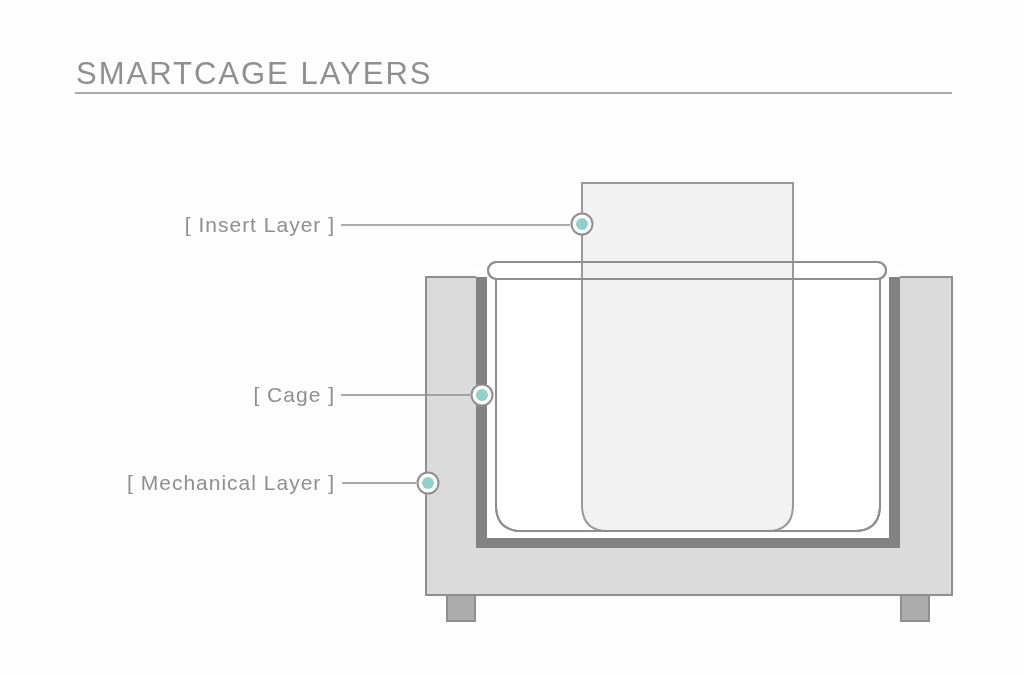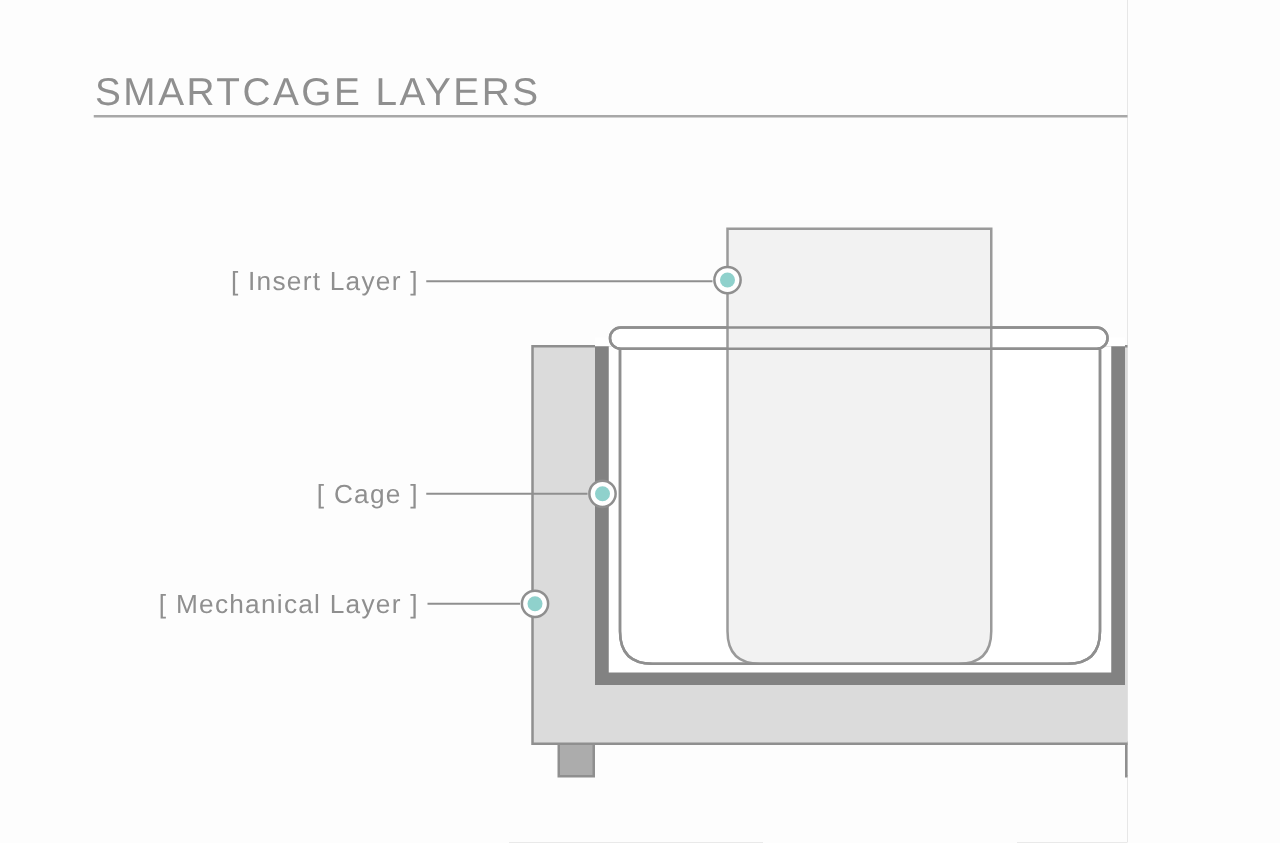"SMARTCAGE LAYERS" #canvas { background: #a3a3a3 -> #8b5cf6; width: 902px -> 1024px }
